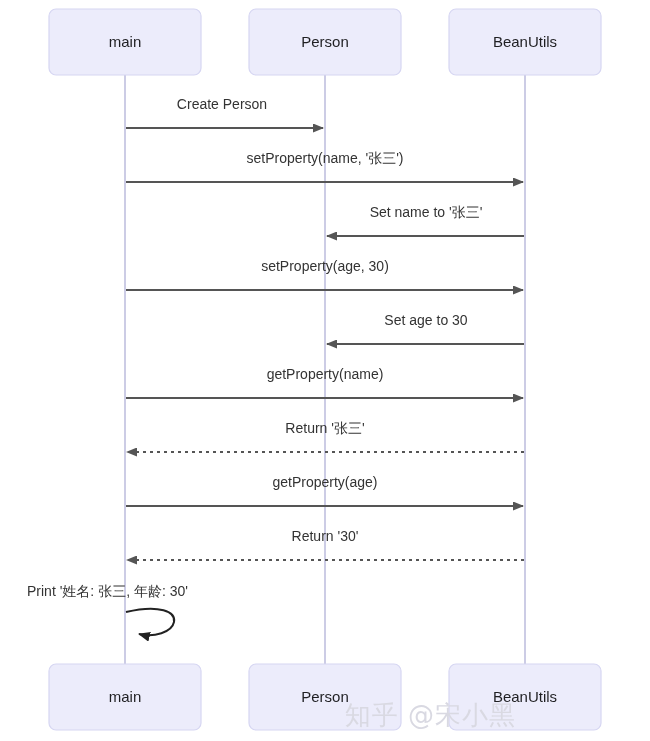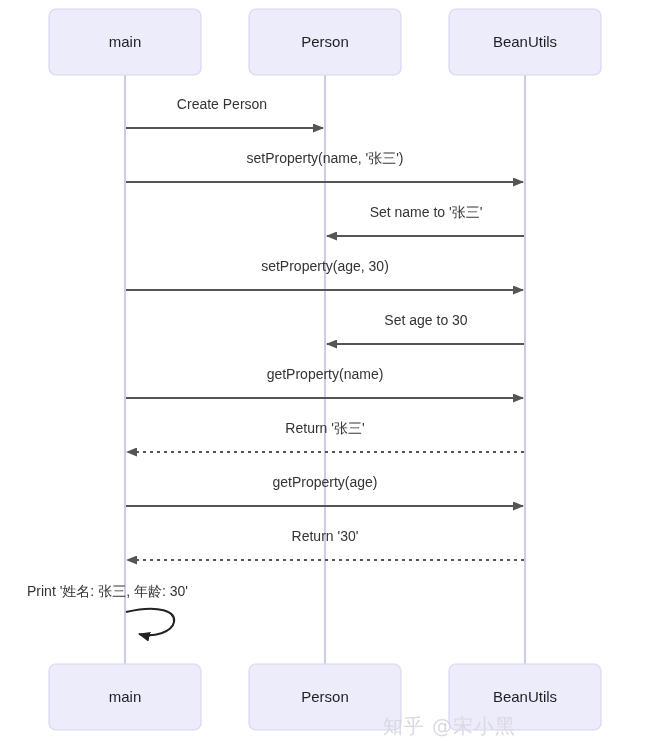"知乎 @宋小黑" .watermark { bottom: 1px -> 8px; font-size: 20px -> 26px }
